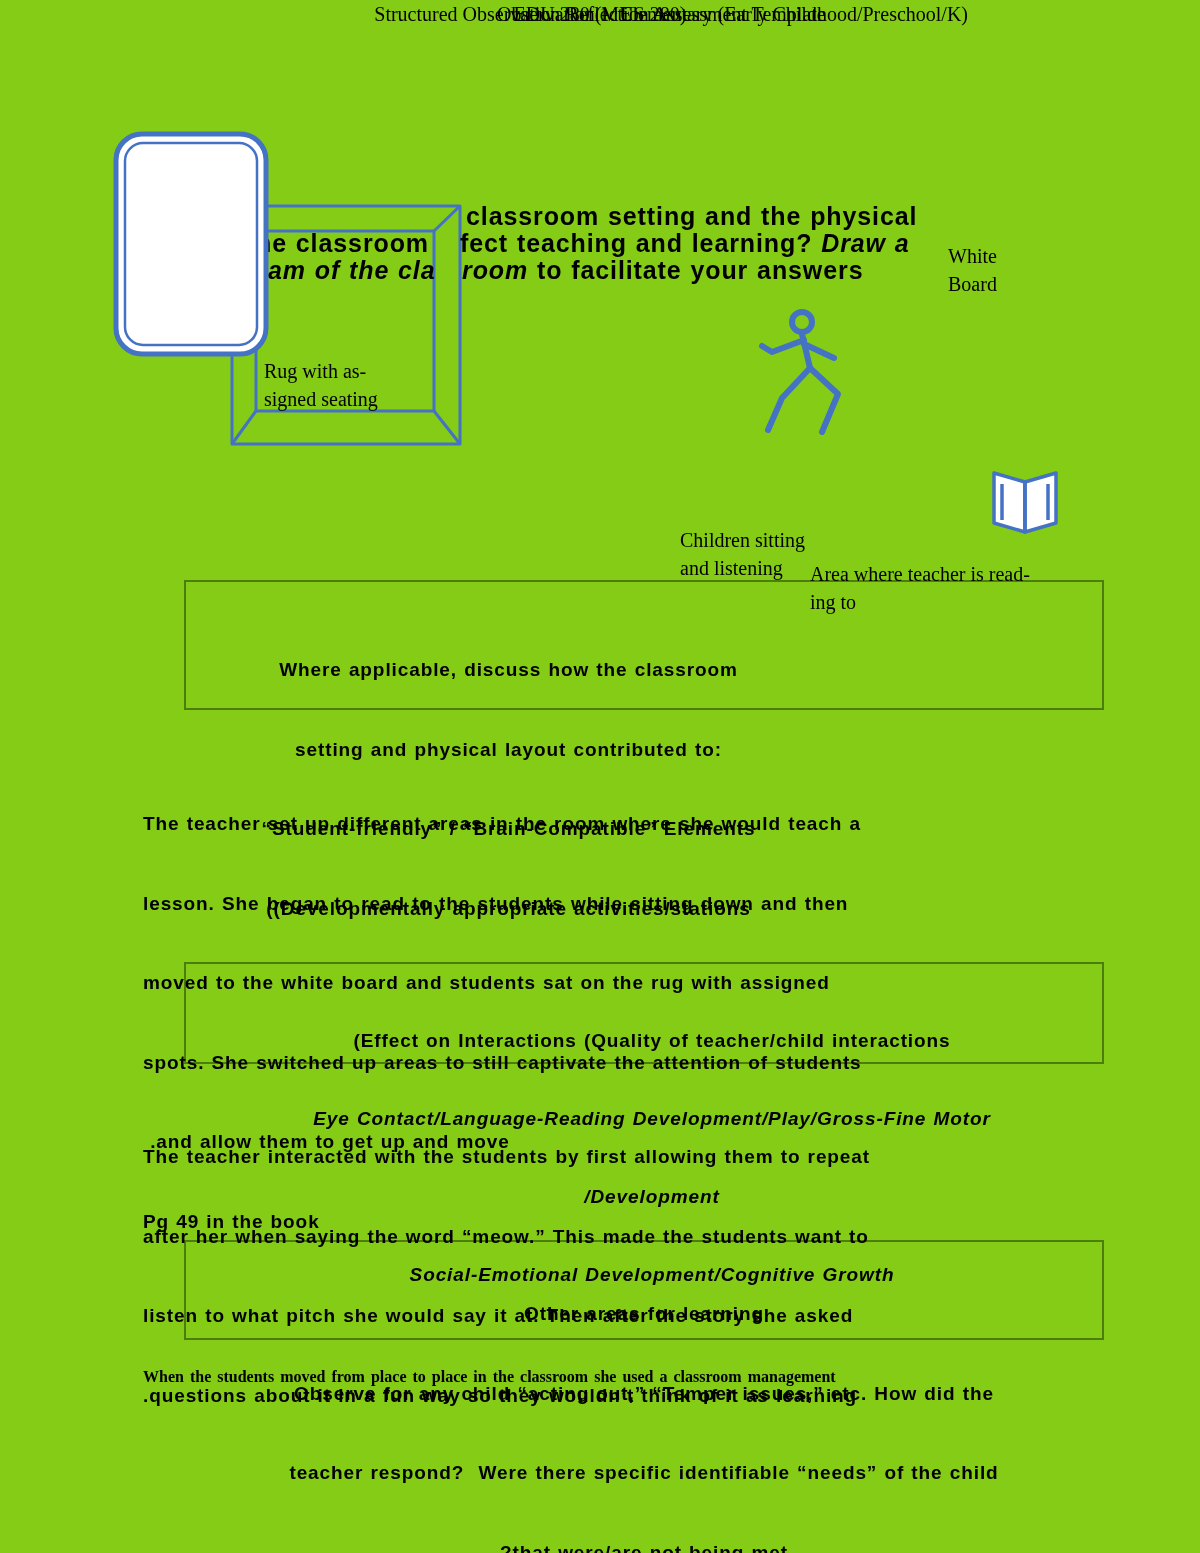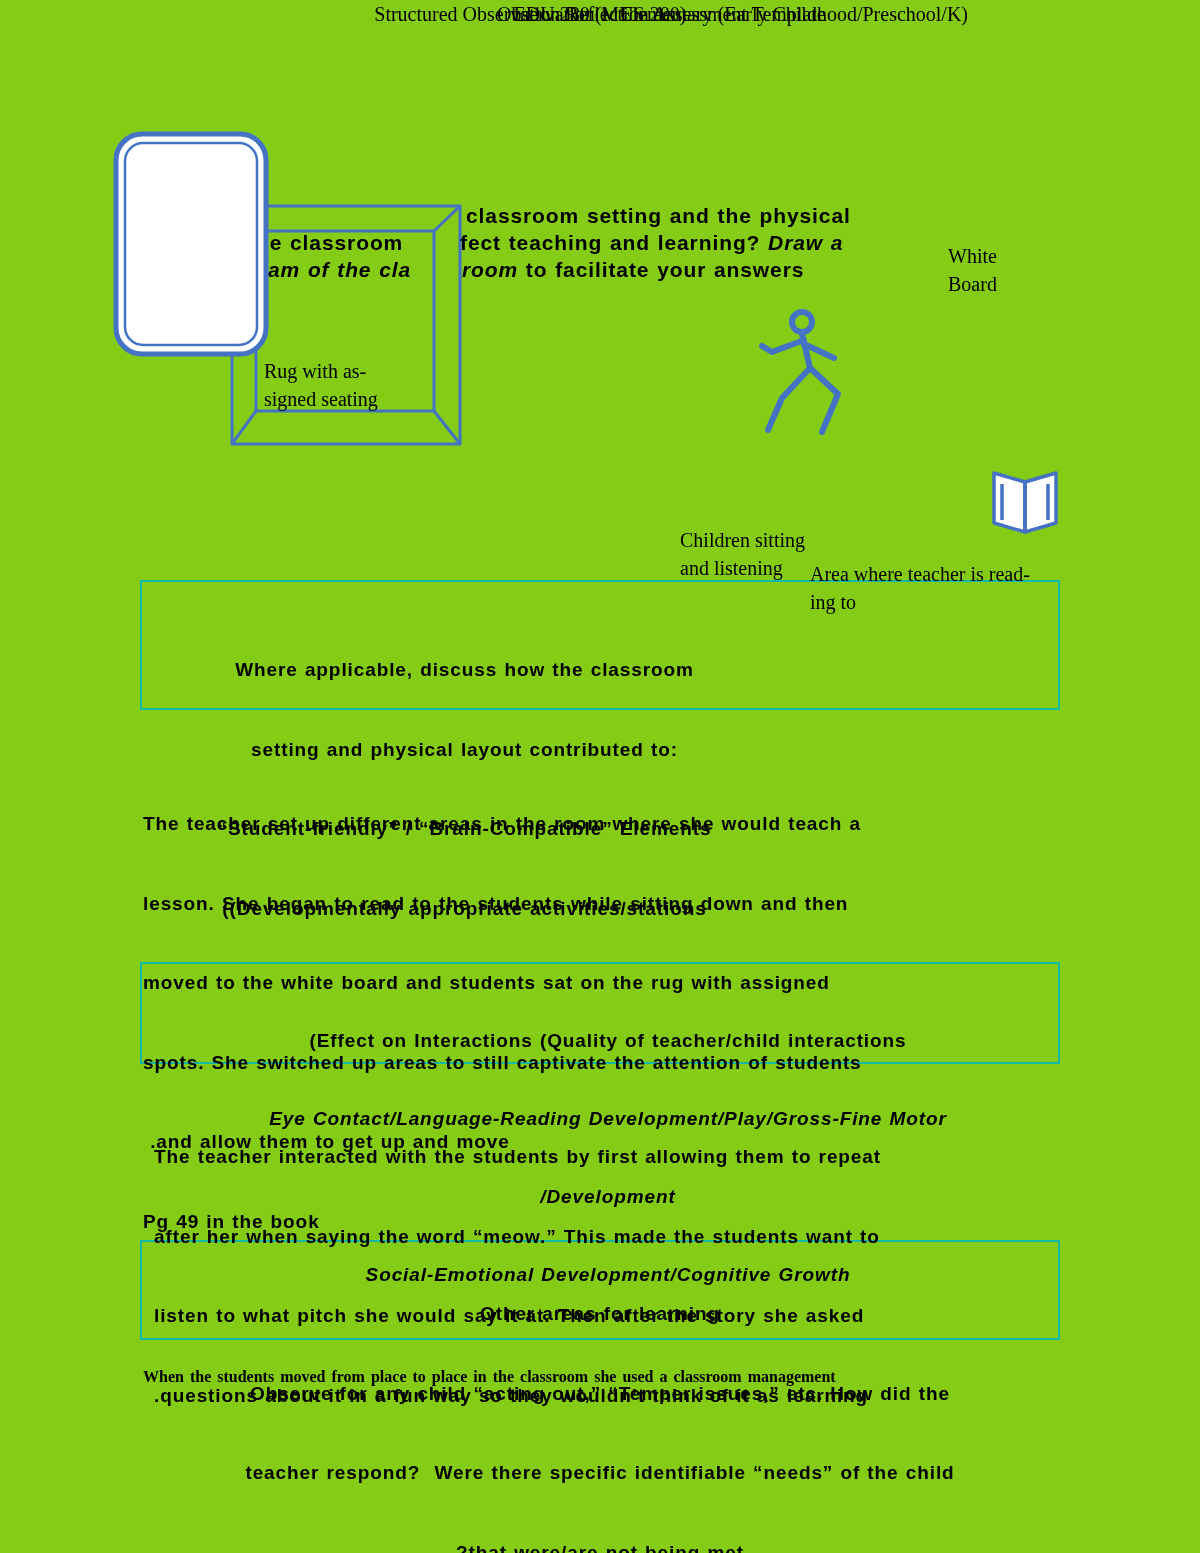"classroom setting and the physical" .qline { font-size: 21px -> 25px }
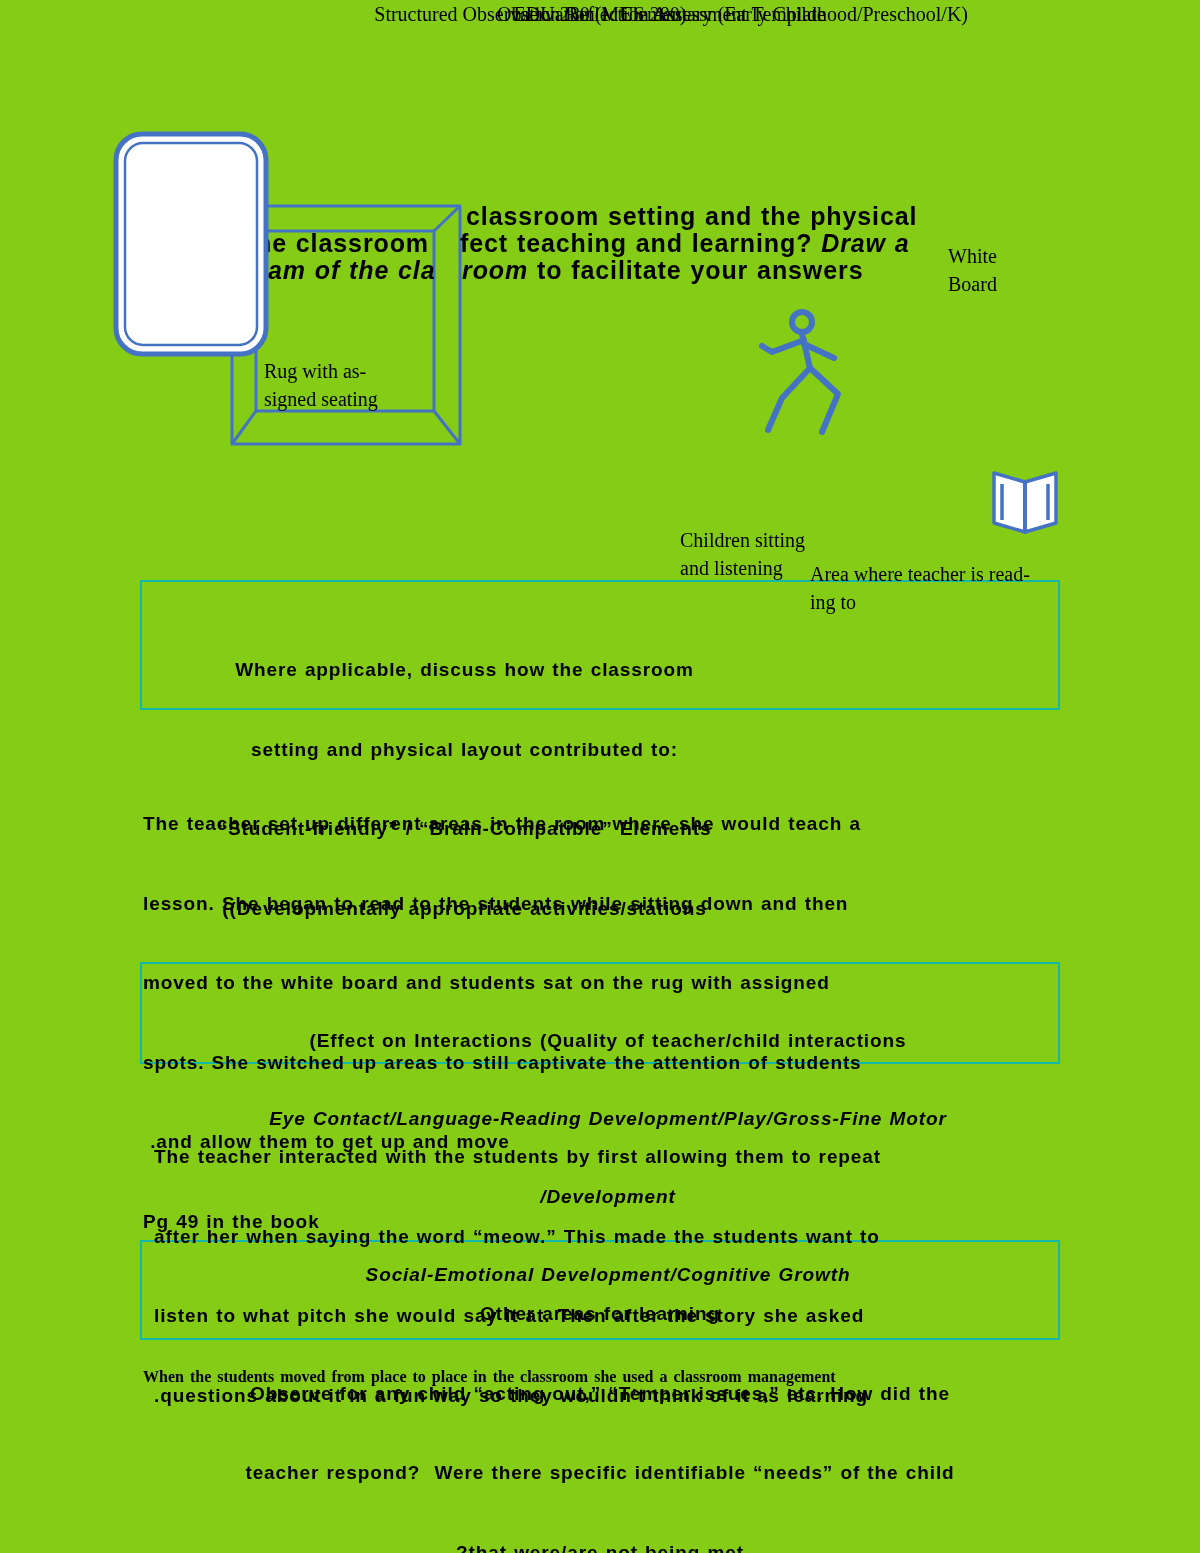"Where applicable, discuss how the" .box { border: 2px solid #14b8a6 -> 2px solid #4d7c0f; margin-left: none -> 44px }
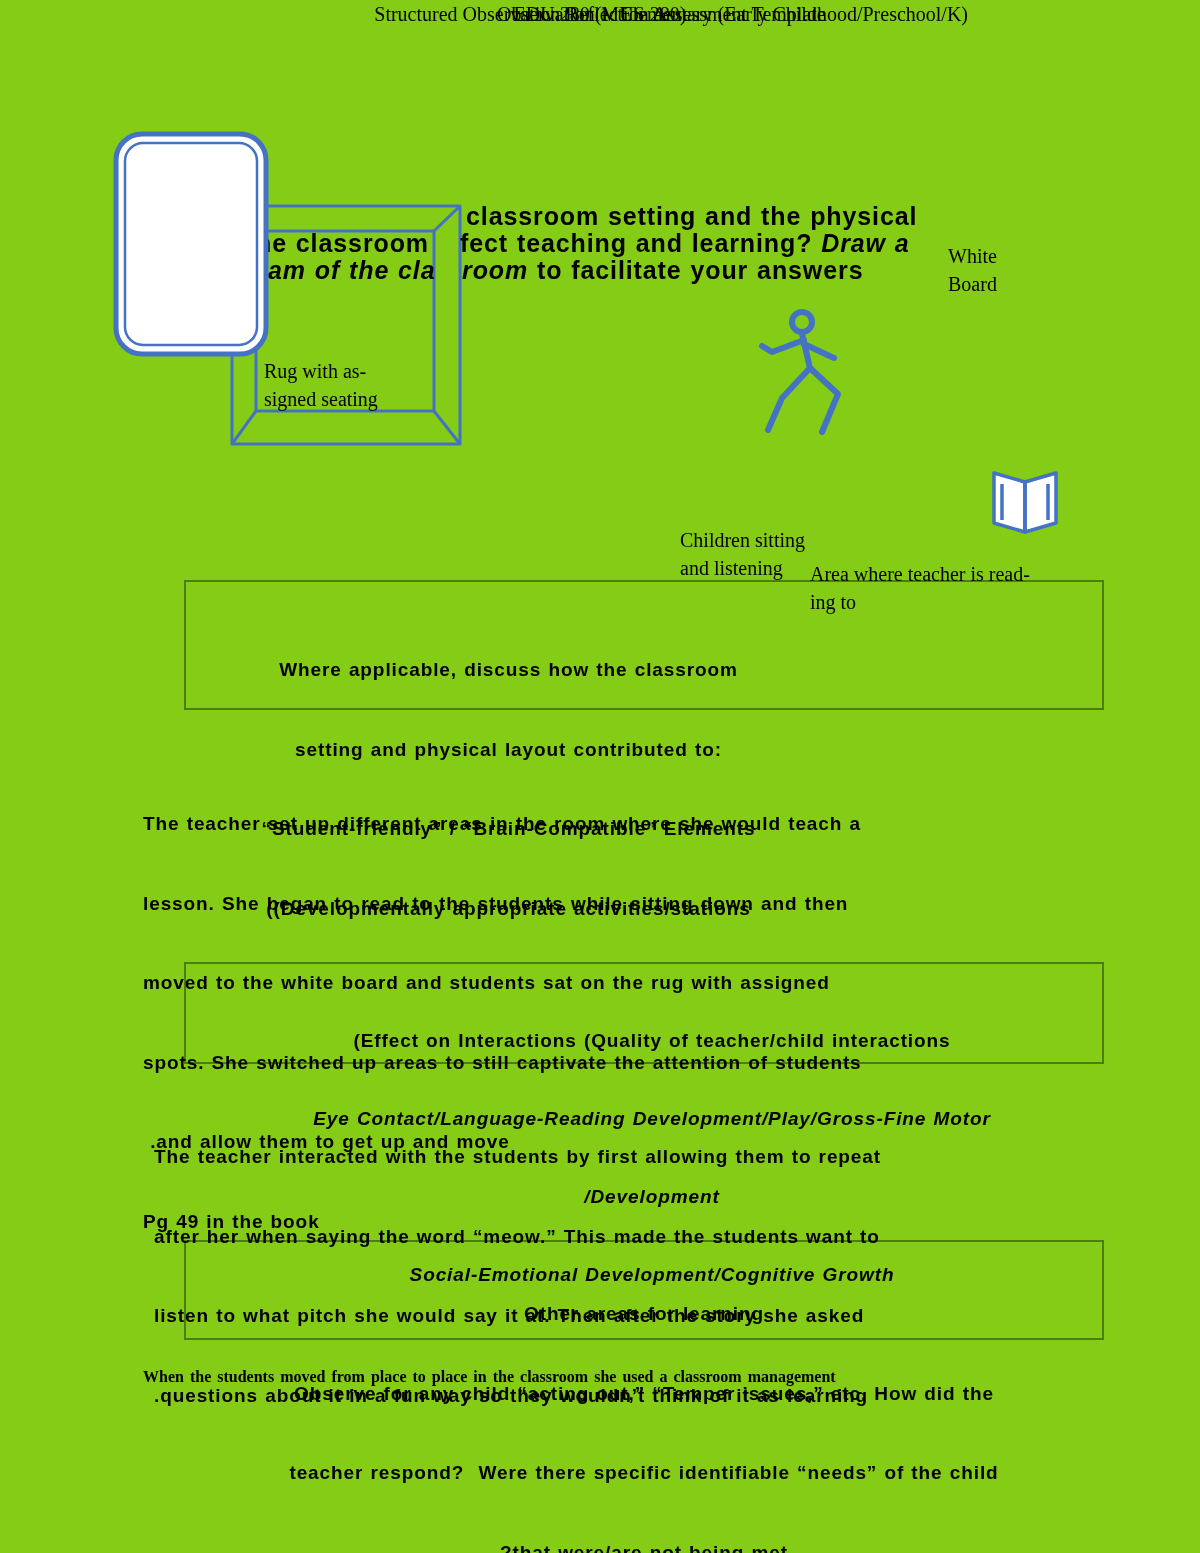"The teacher interacted with the" div.abs { left: 154px -> 143px }
